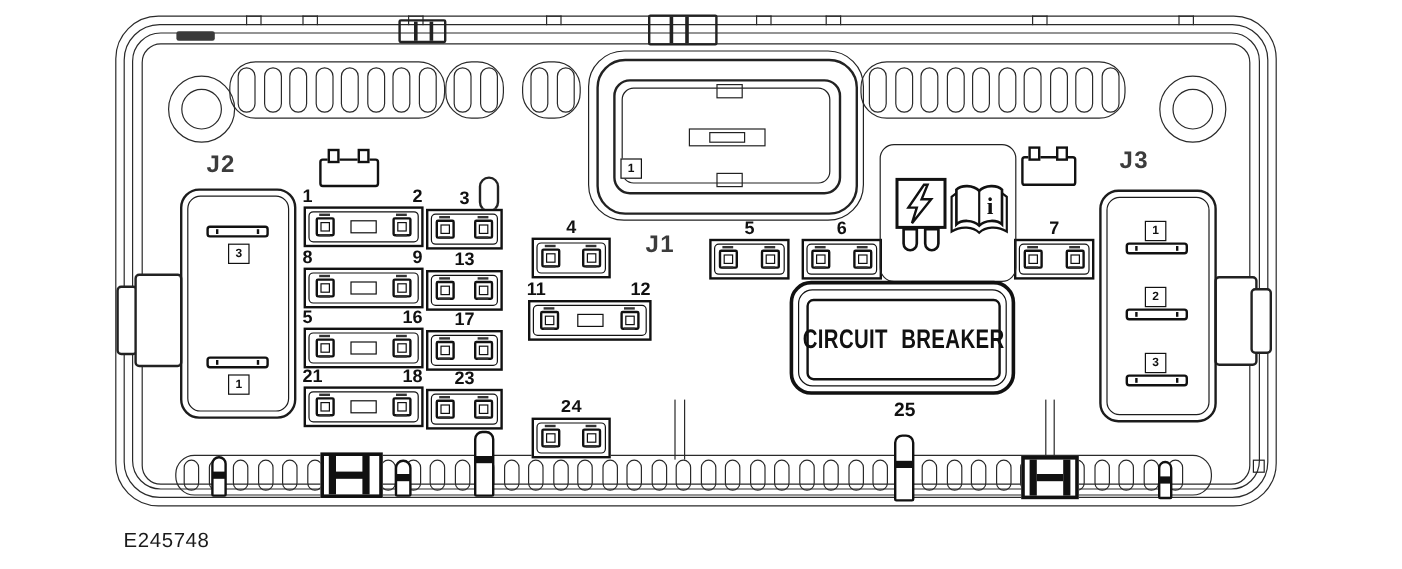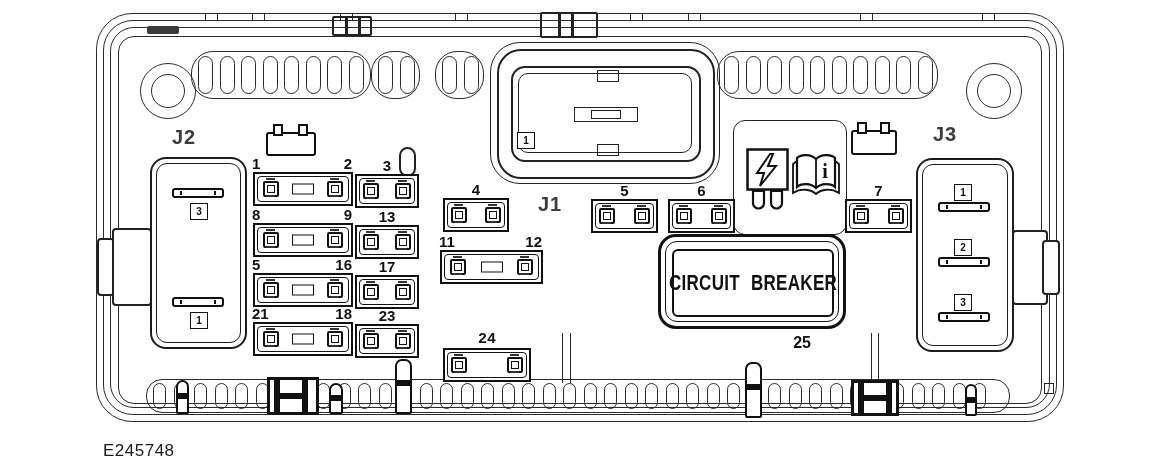"24" div.fuse { width: 88px -> 66px }
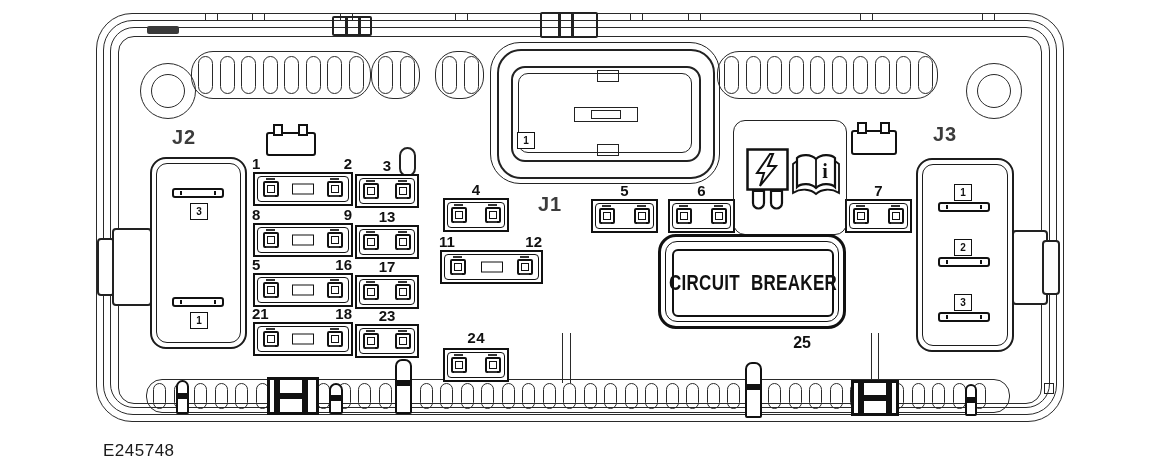"25" span.cbnum { left: 777px -> 737px; text-align: right -> center }
